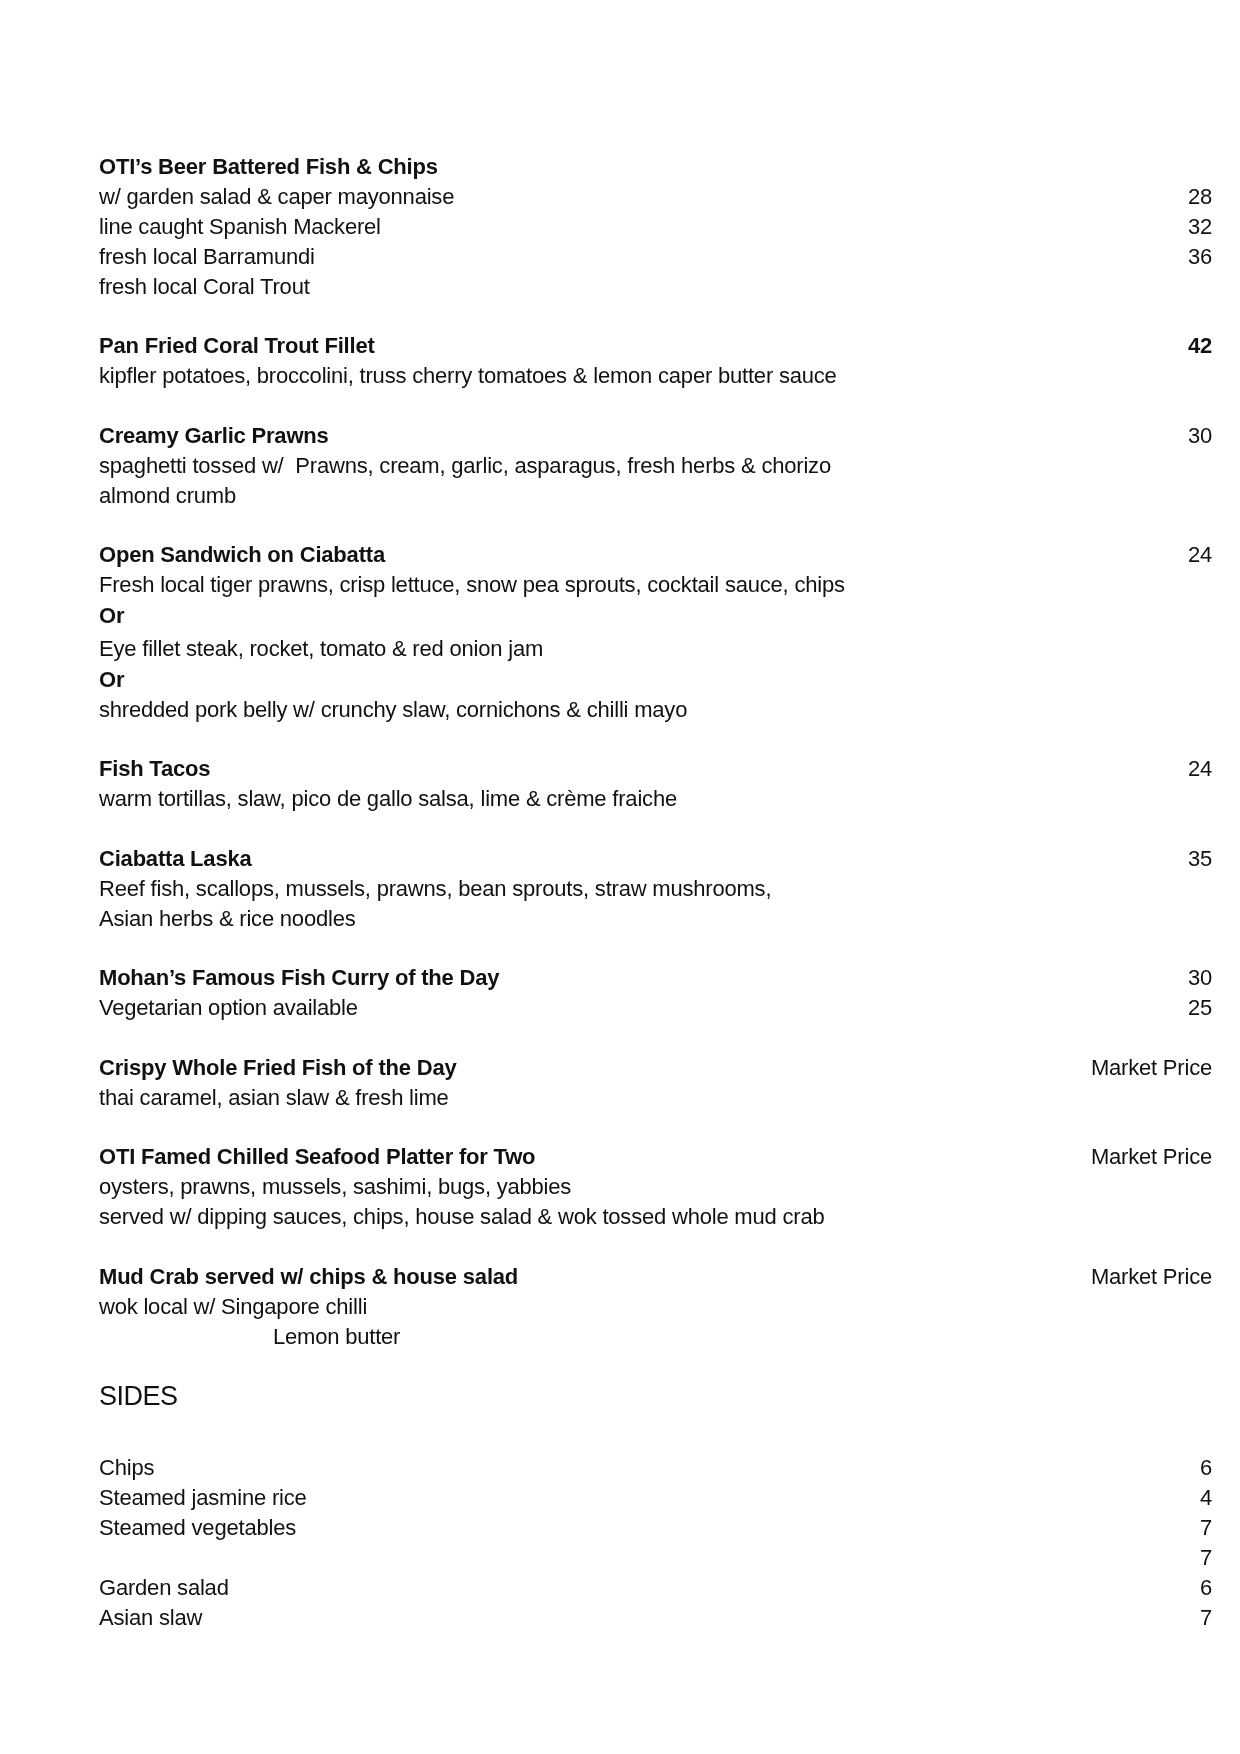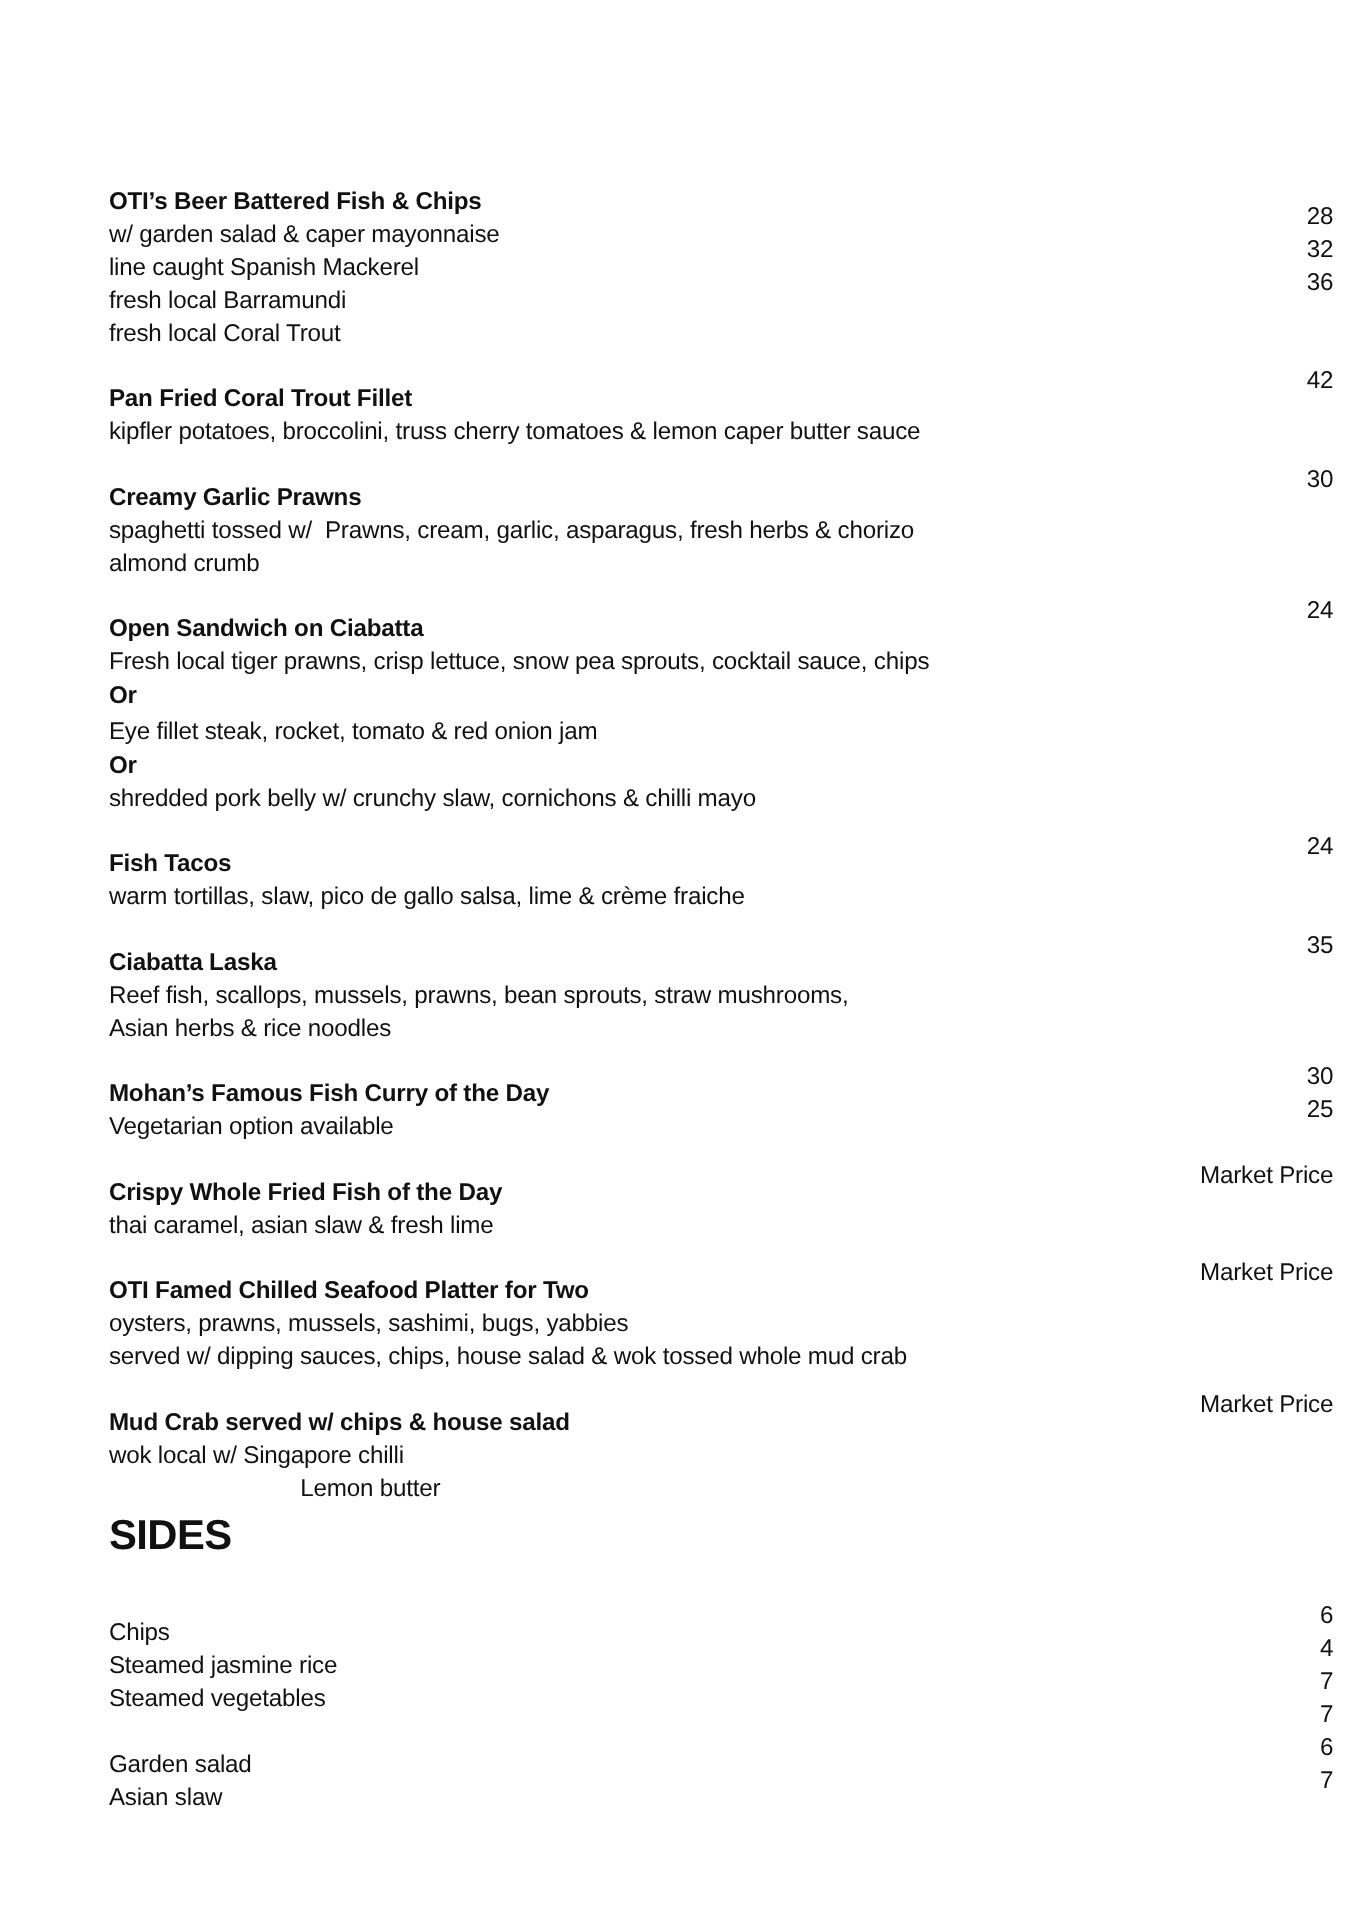"OTI’s Beer Battered Fish &" .line .txt { margin-top: 16px -> none }
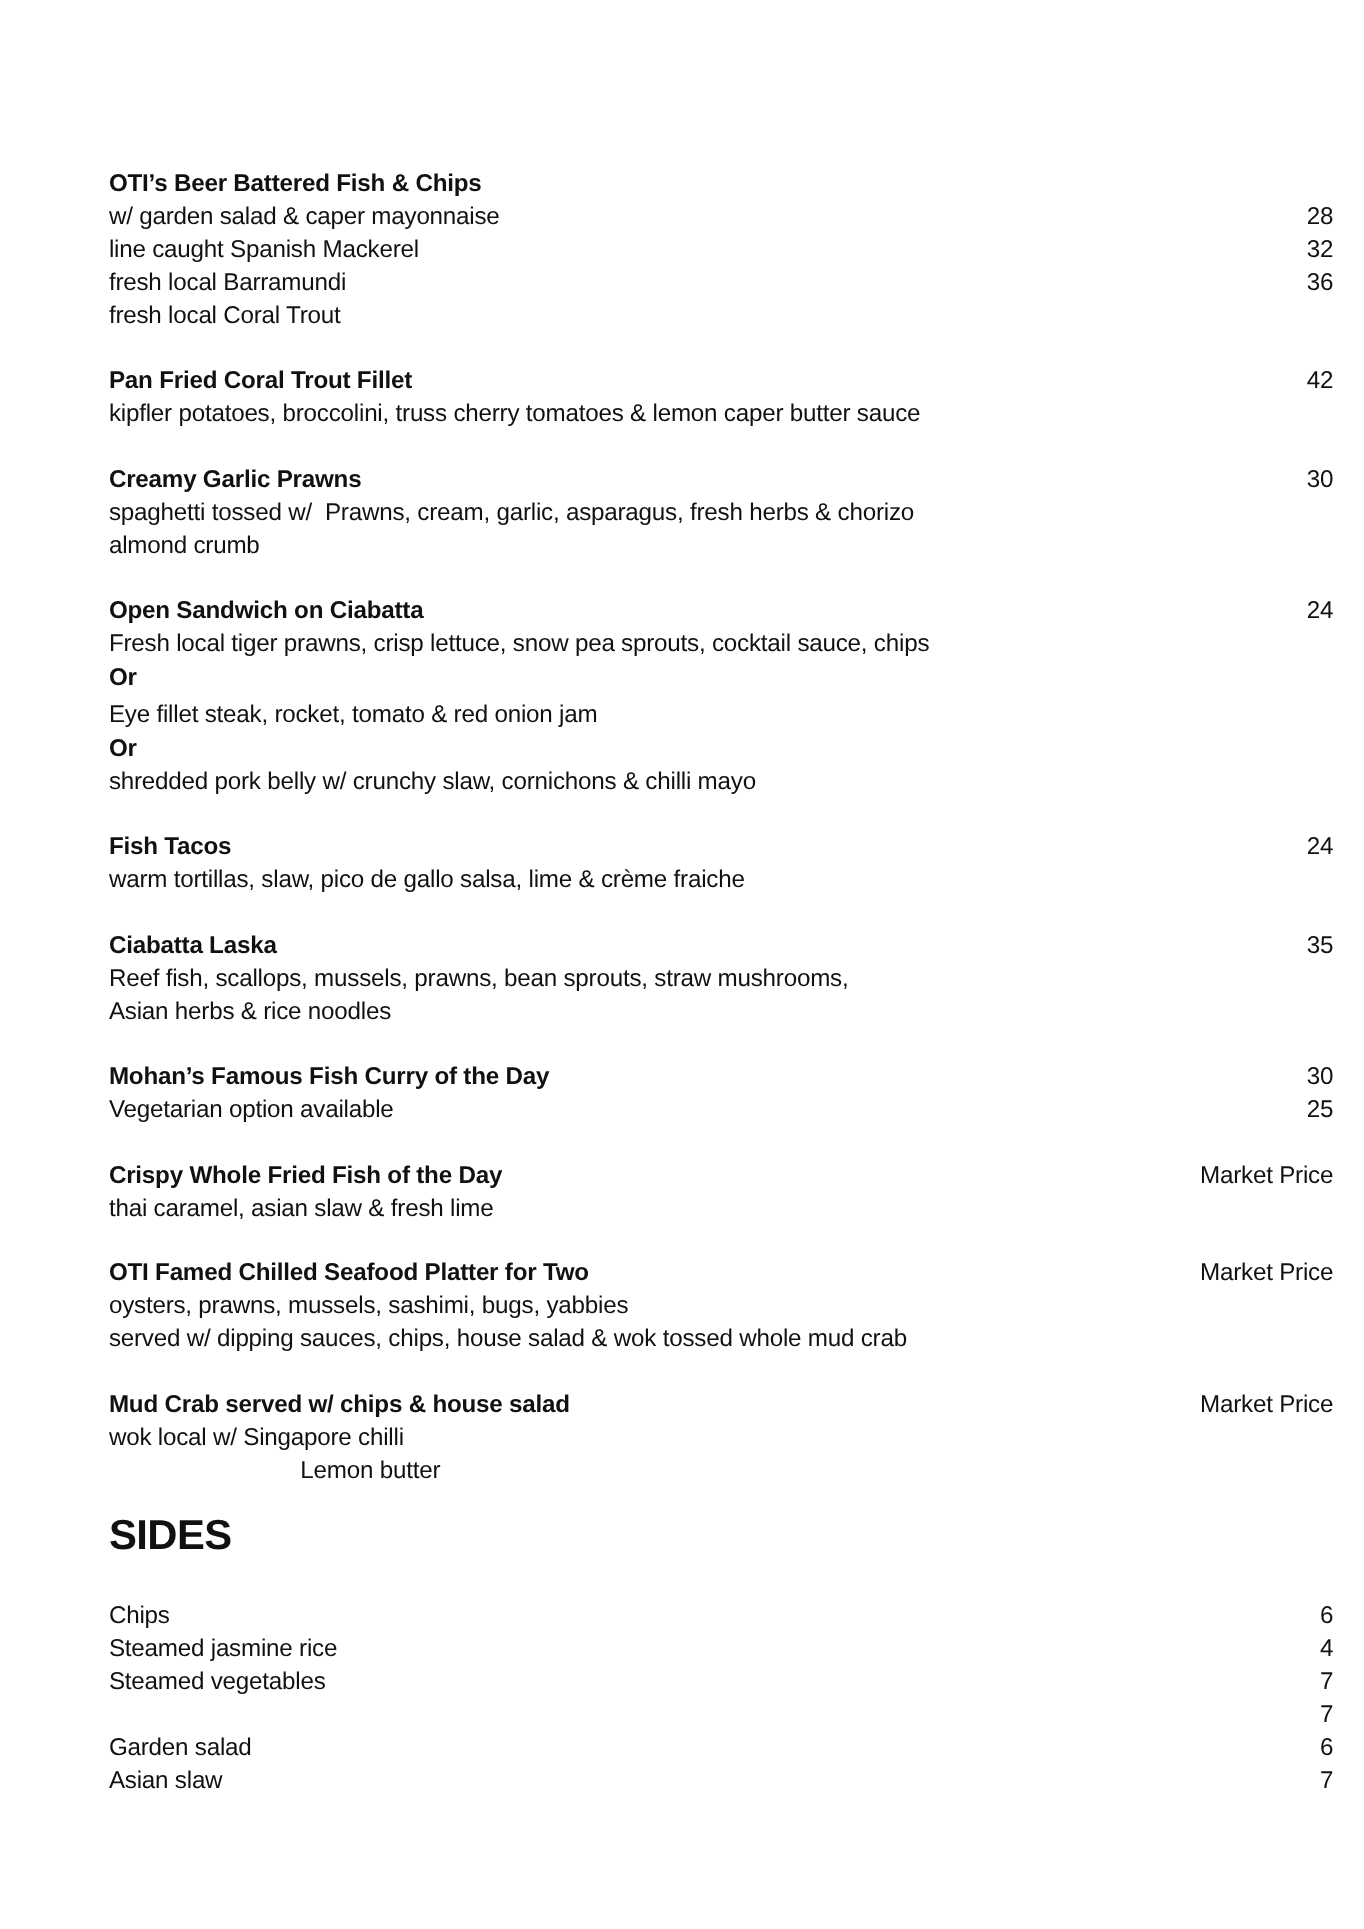"42" span.price { font-weight: normal -> bold }
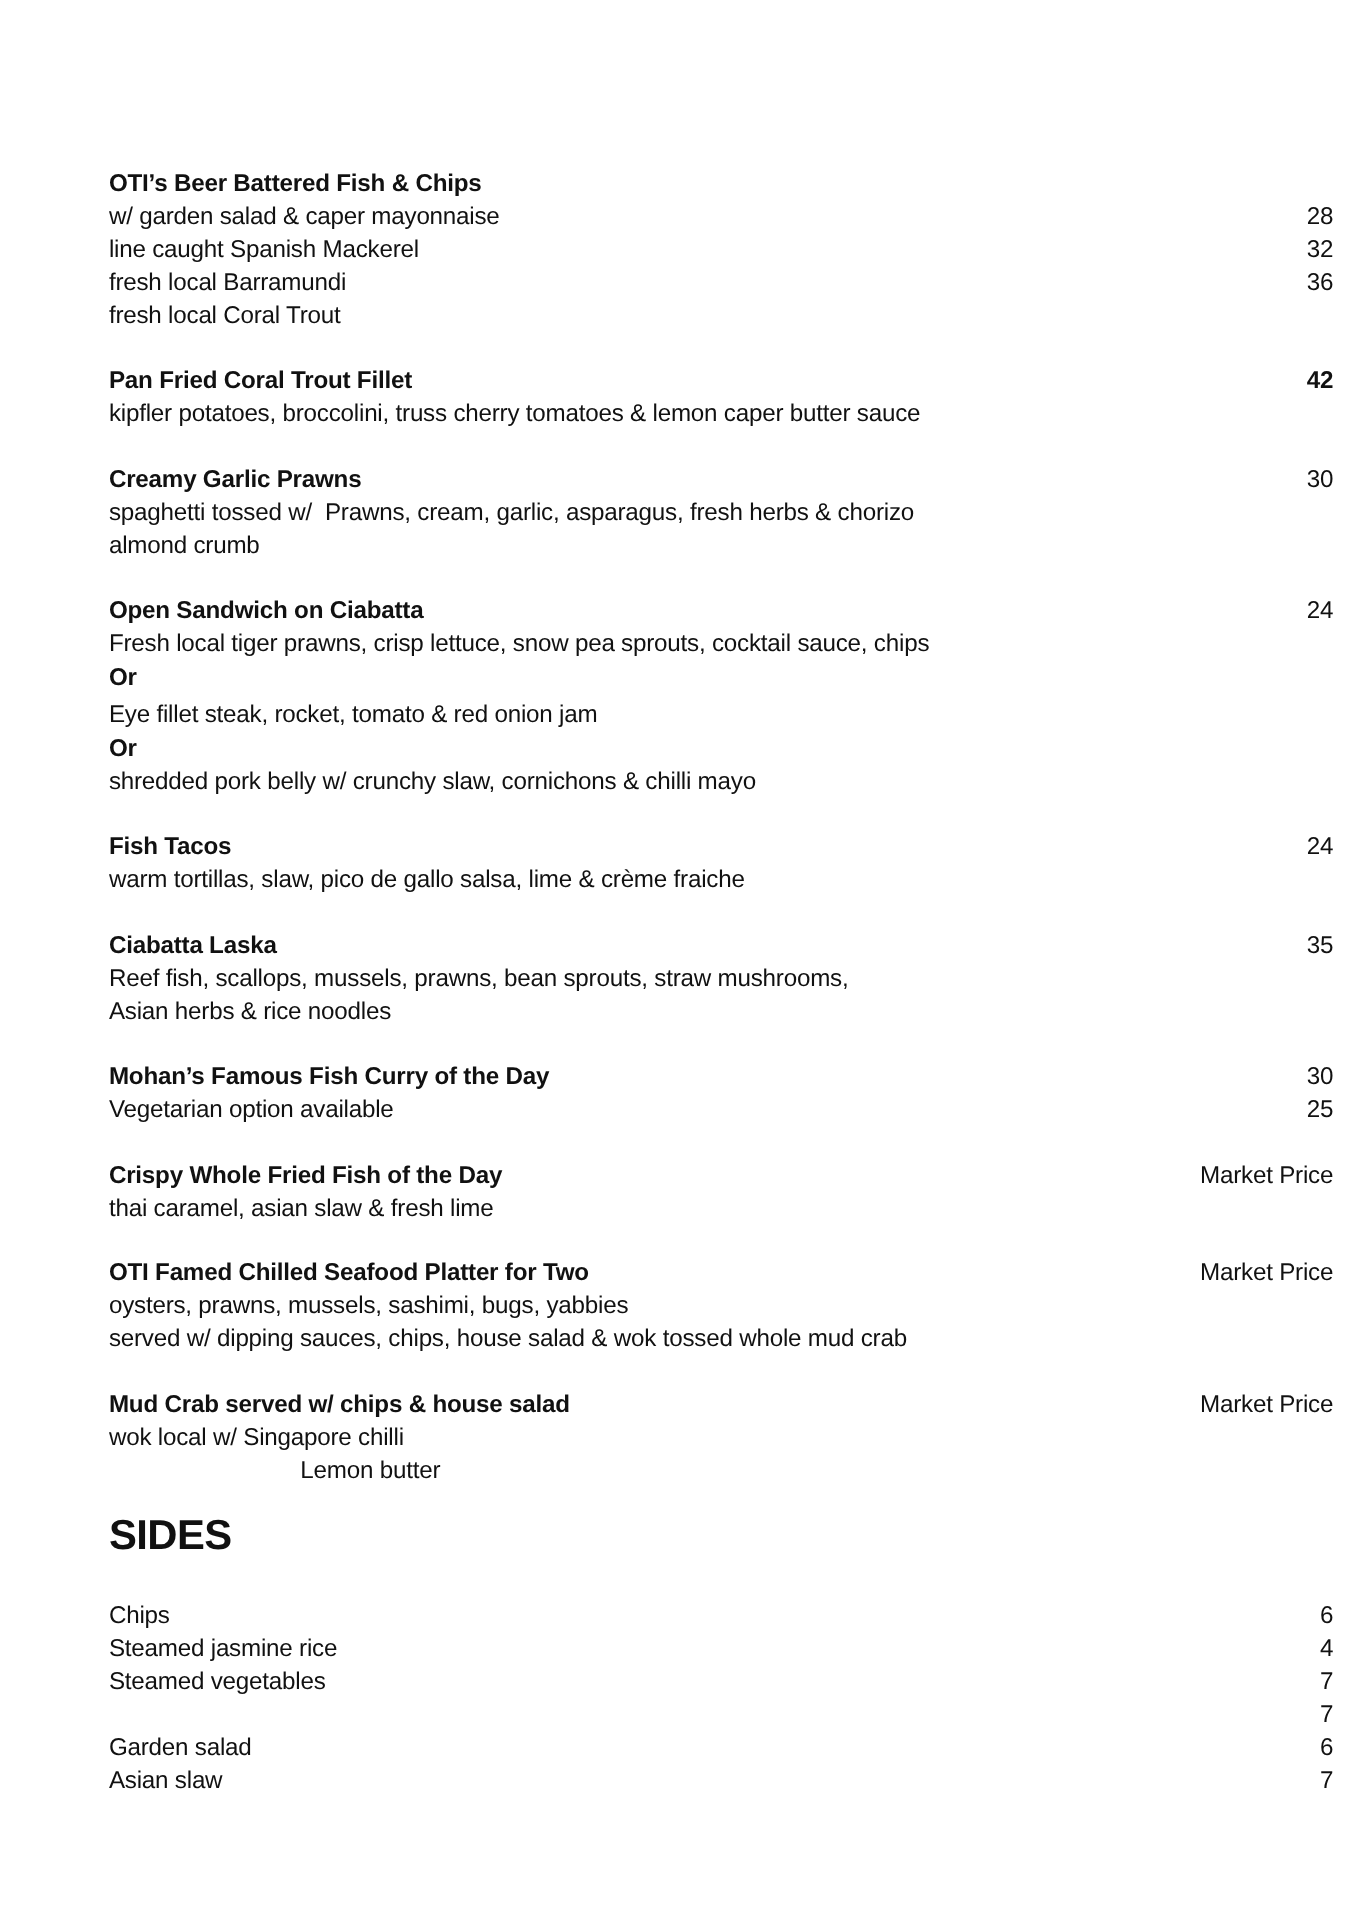"SIDES" .section-title { font-size: 38px -> 27px; font-weight: bold -> normal }
